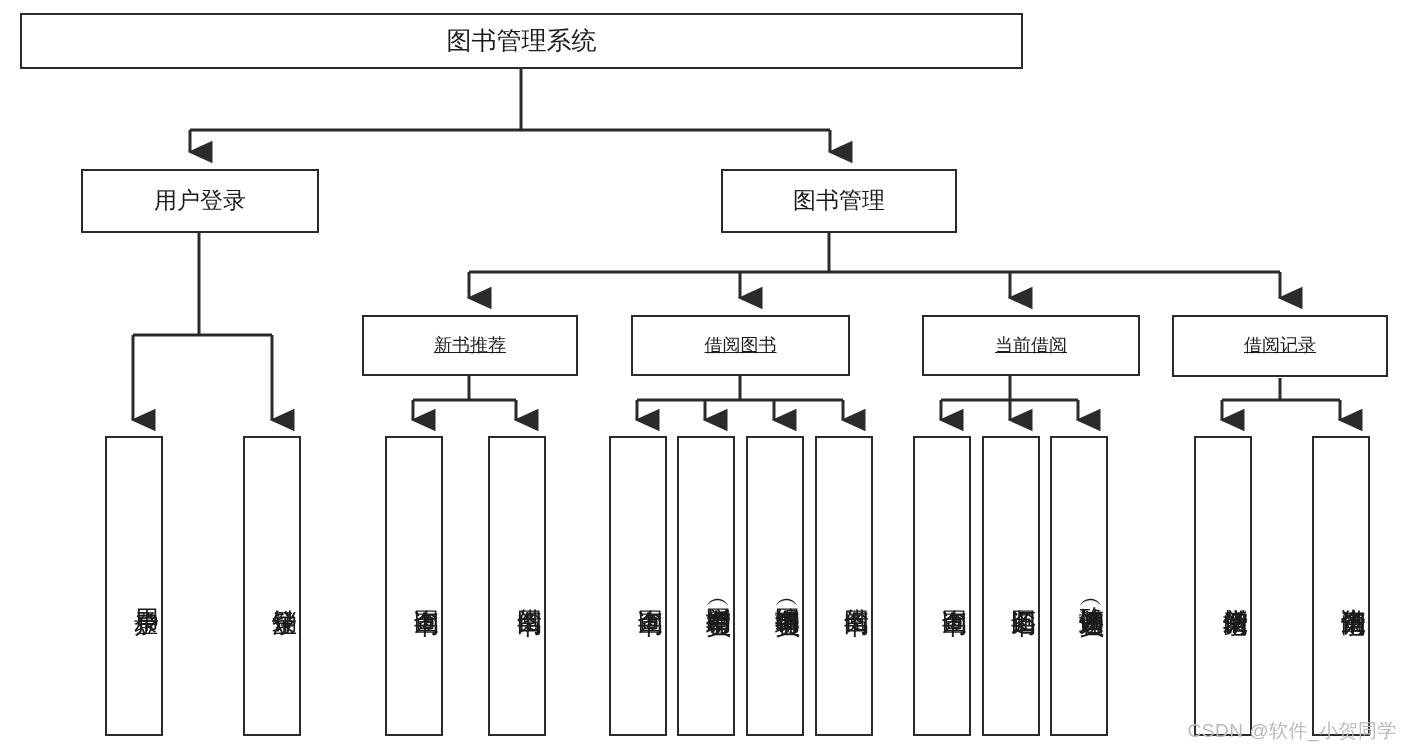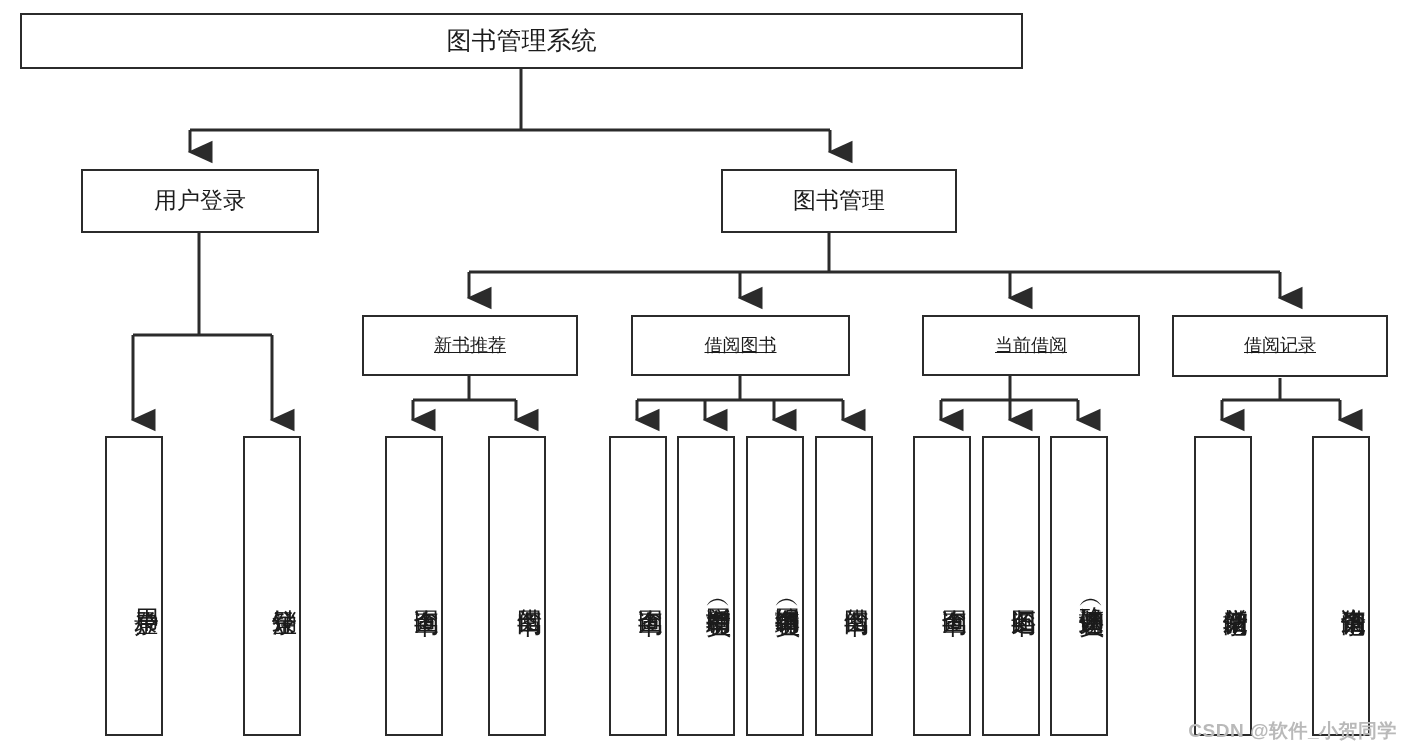"CSDN @软件_小贺同学" .watermark { font-weight: bold -> none }
